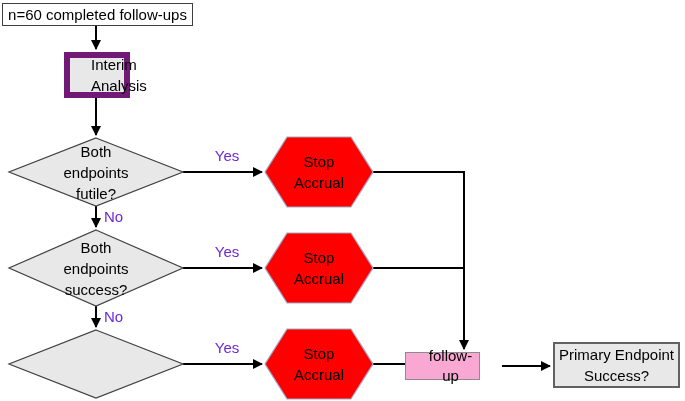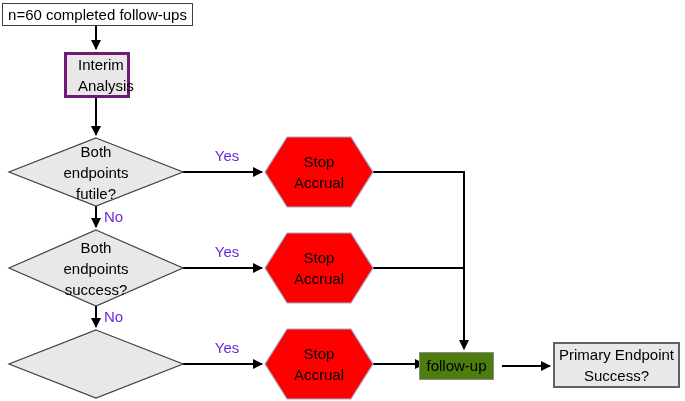"Interim" .interim-box { border: 3px solid #701a75 -> 6px solid #701a75; padding-left: 11px -> 21px }
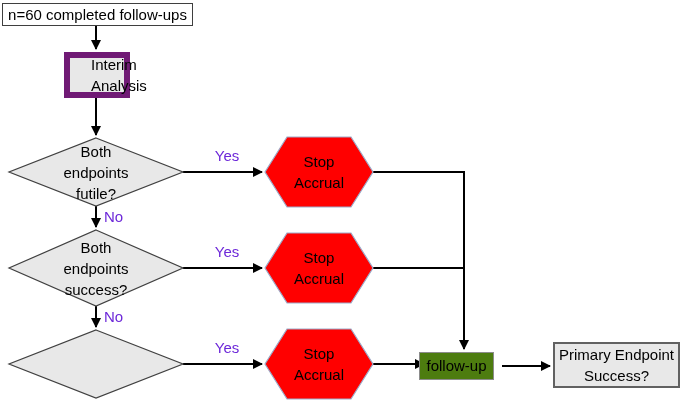"follow-up" .followup-box { background: #4d7c0f -> #f9a8d4; left: 419px -> 405px; padding-left: none -> 16px }
